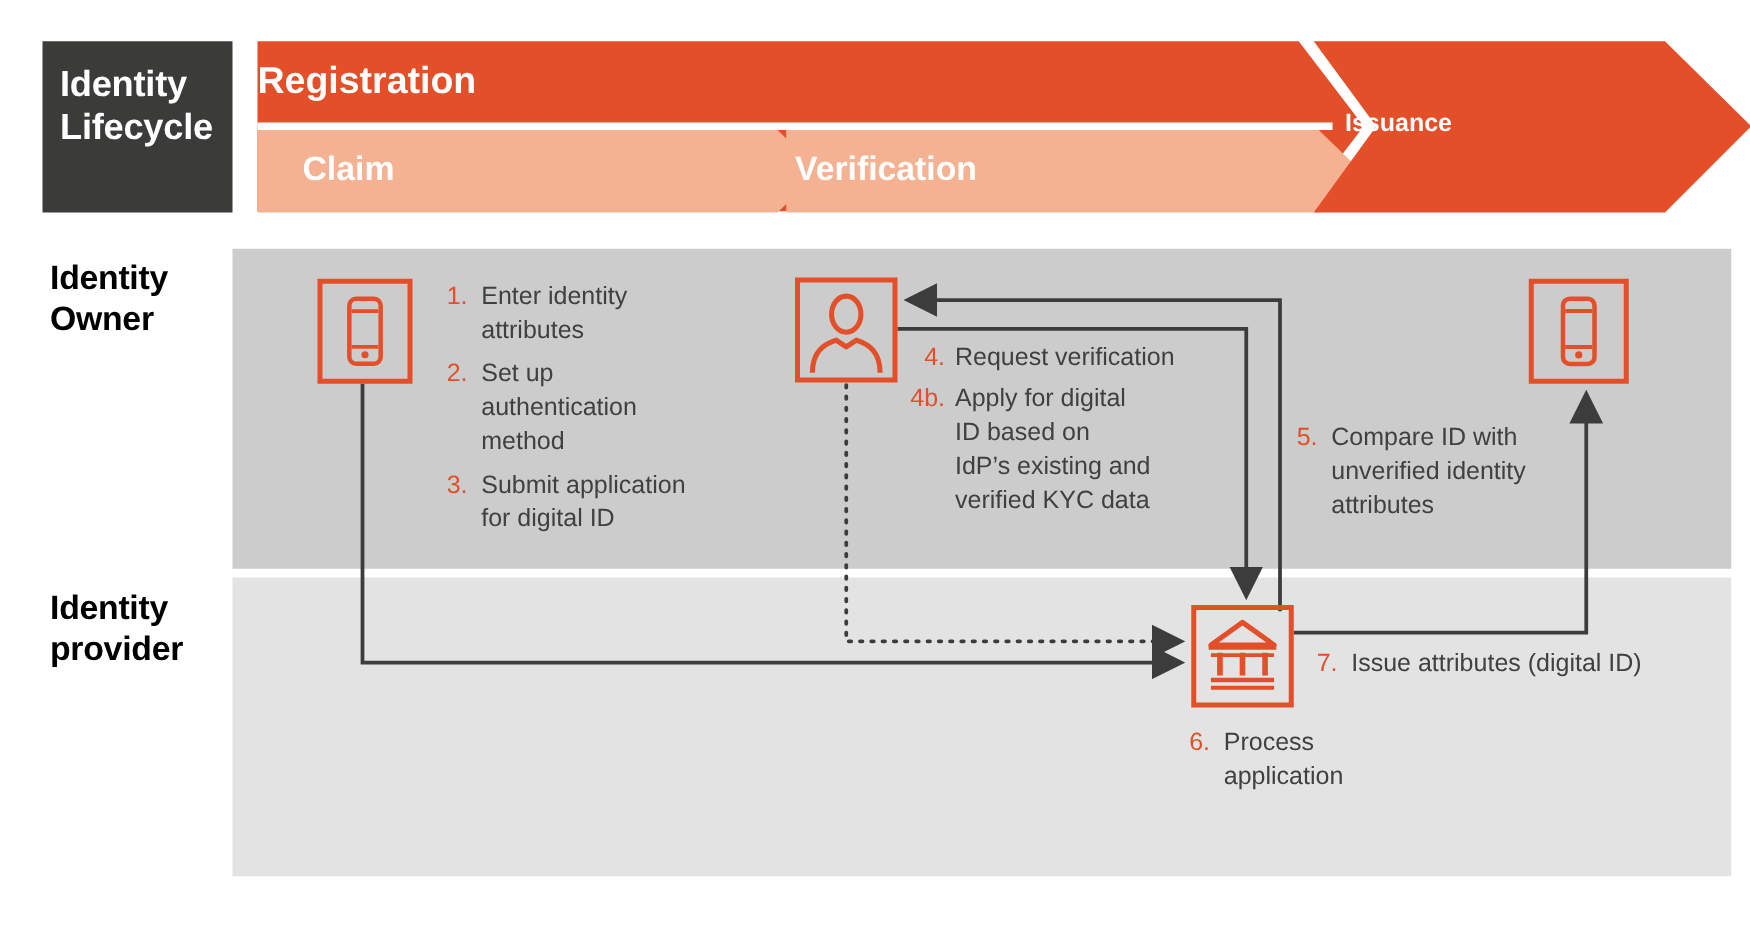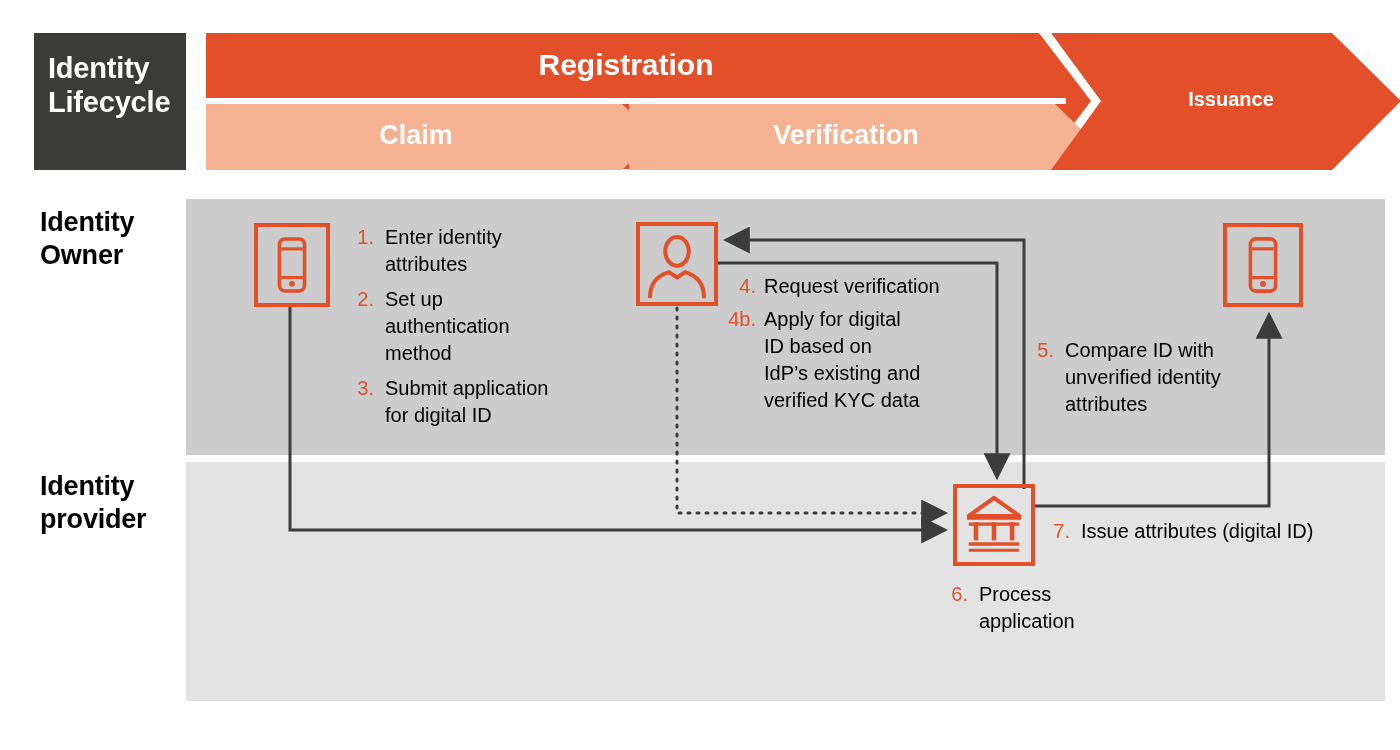"Registration" .band-text { text-align: center -> left }
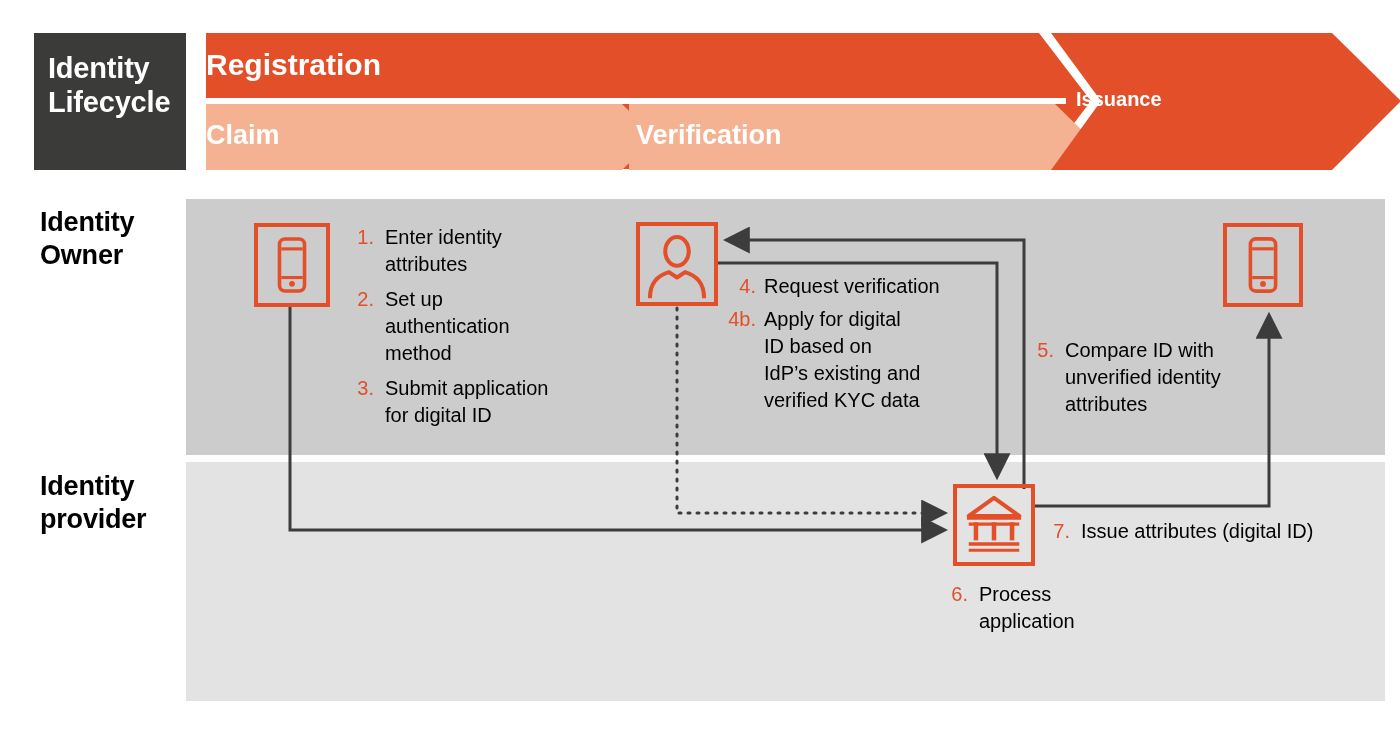"Claim" #claim-label { padding-left: none -> 36px }
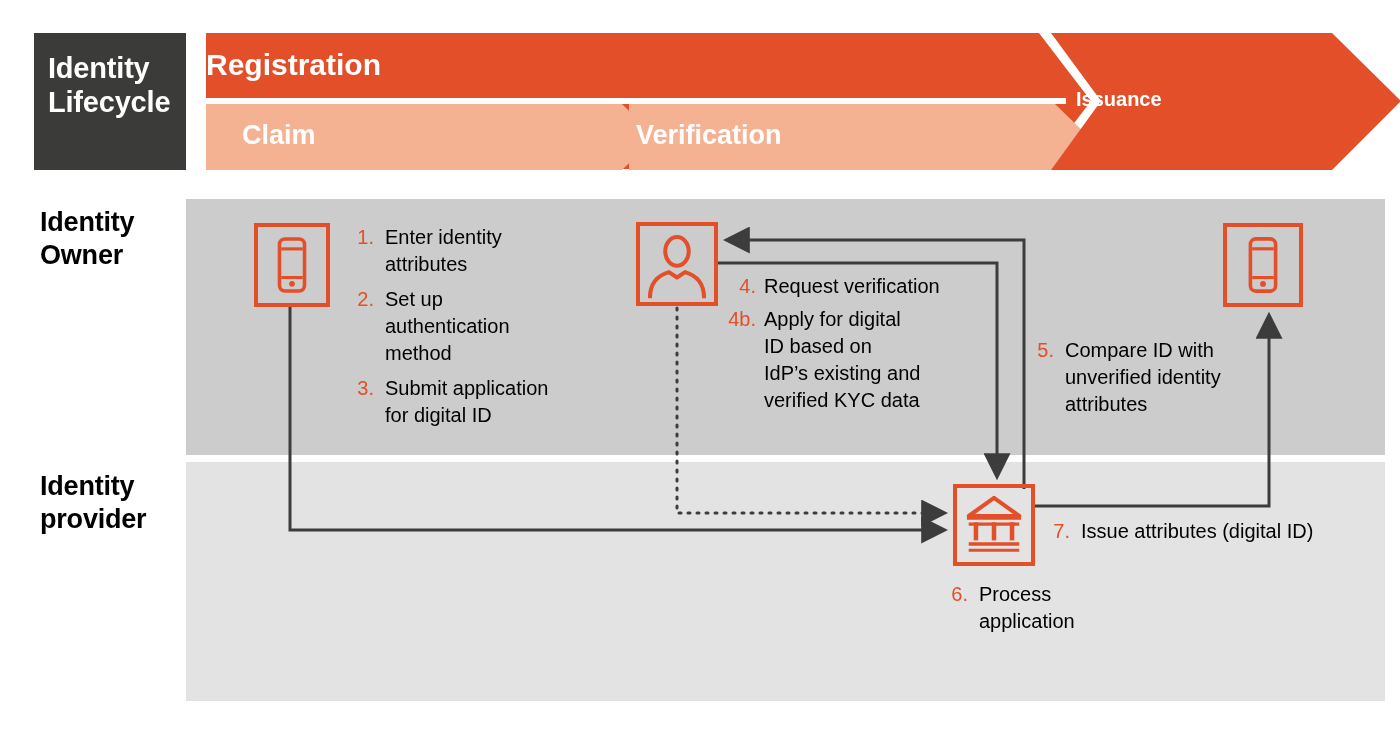"Enter identity" .step-txt { color: #000000 -> #404040 }
